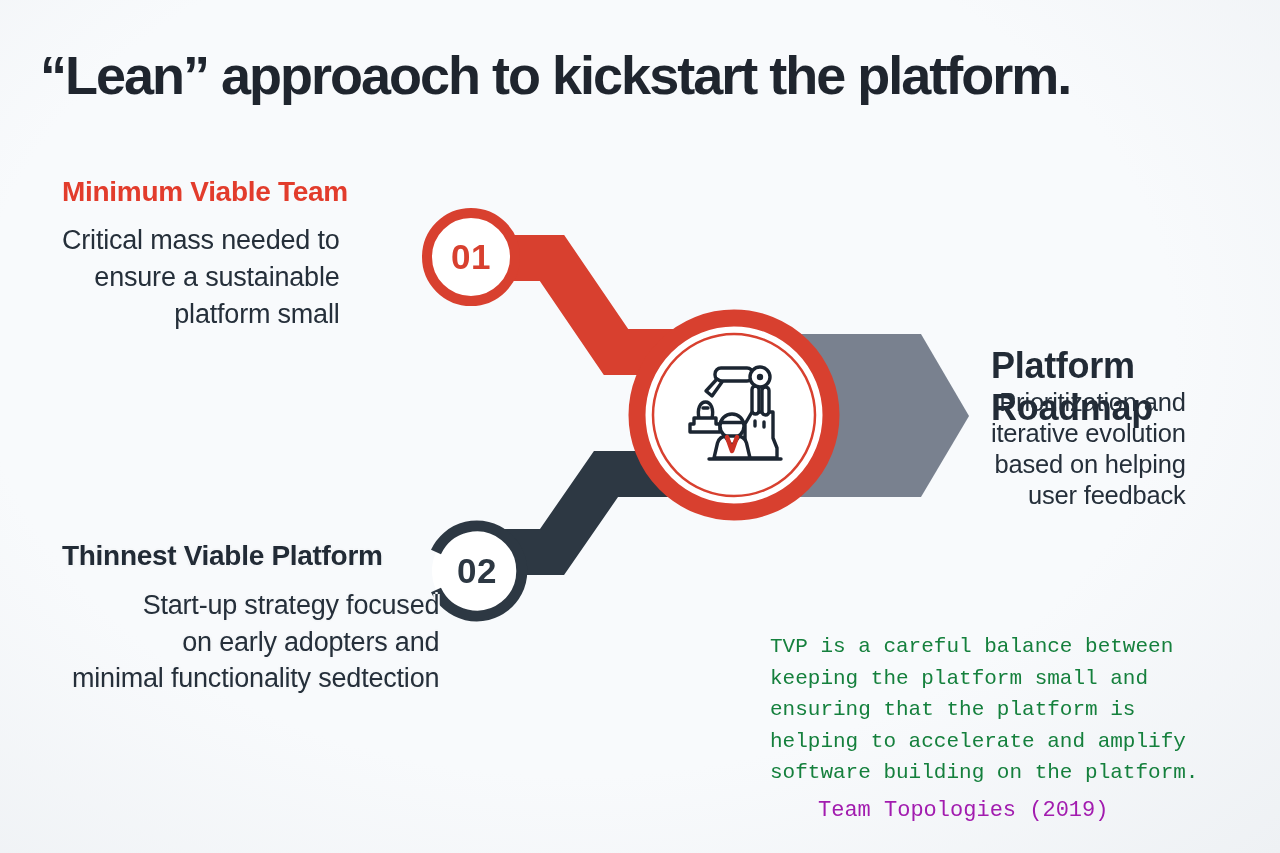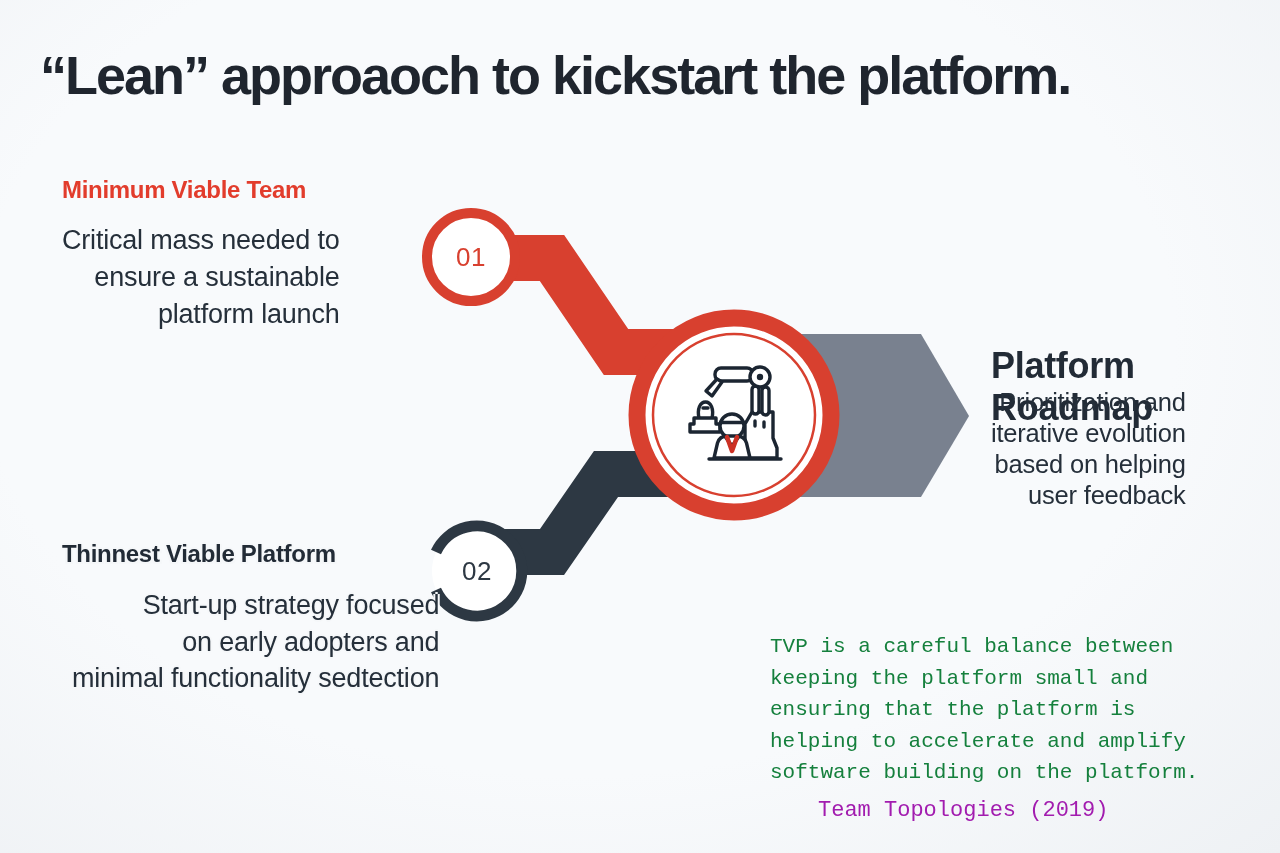"Minimum Viable Team" .step-heading { font-size: 24px -> 28px }
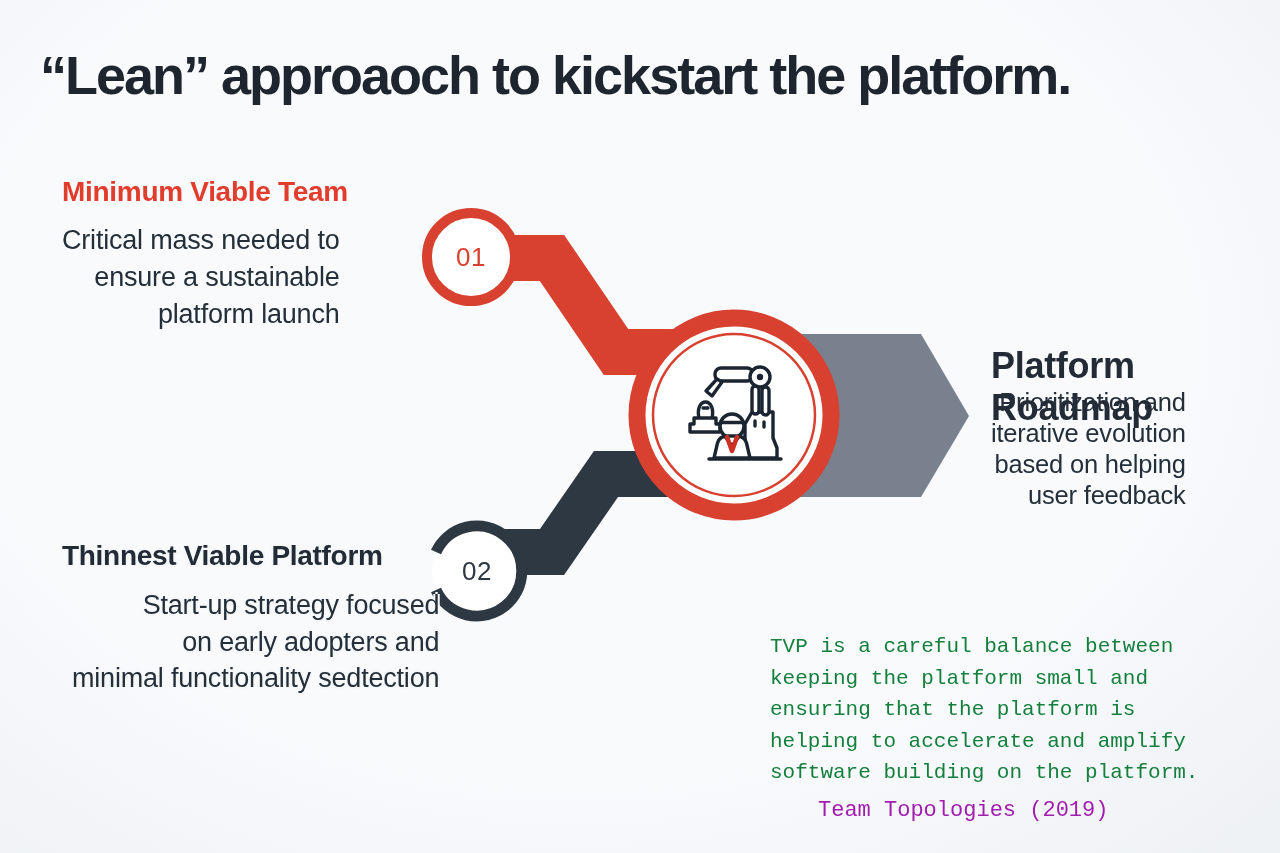"01" .num-badge { font-size: 26px -> 35px; font-weight: 400 -> 700 }
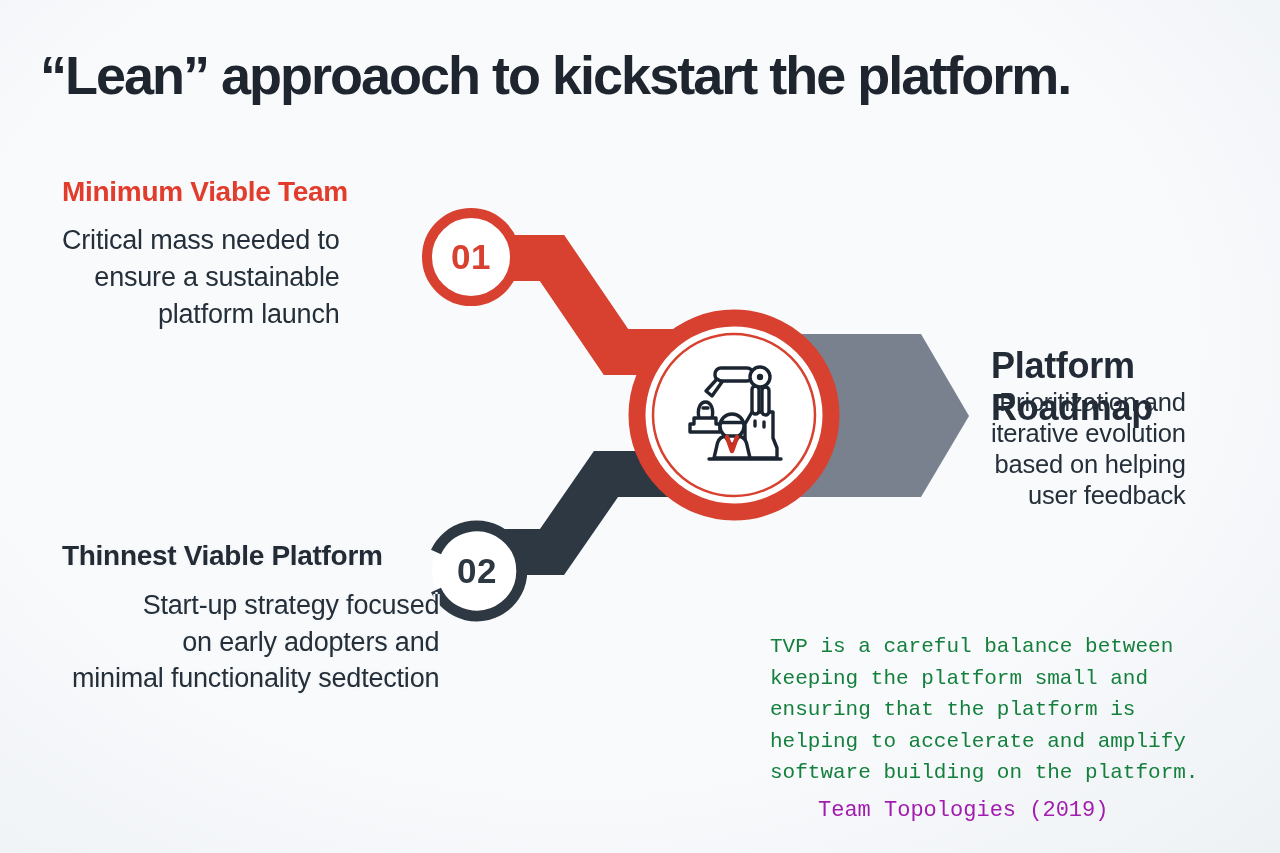"platform launch" div { text: launch -> small }
